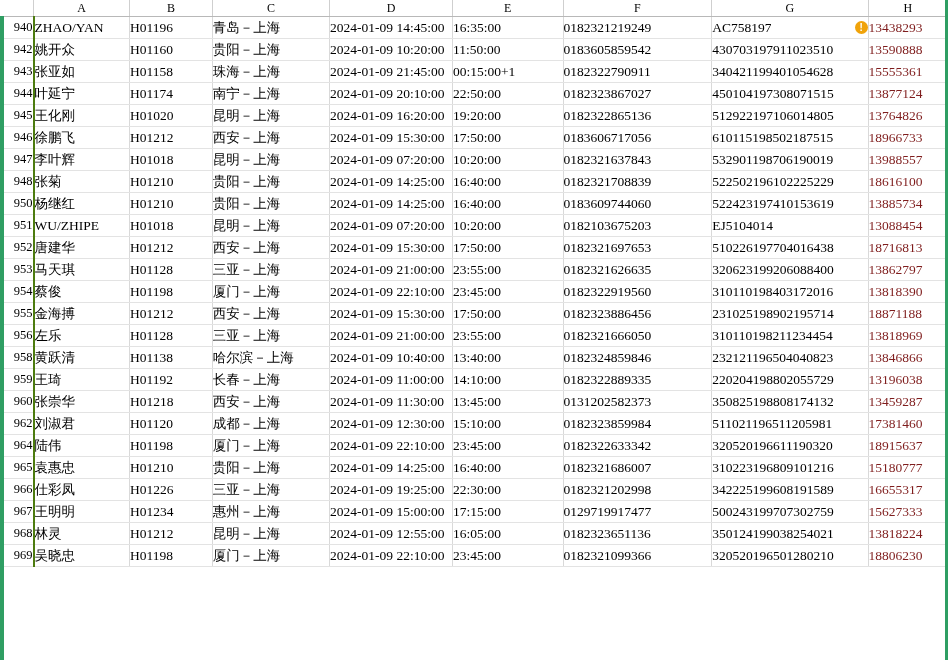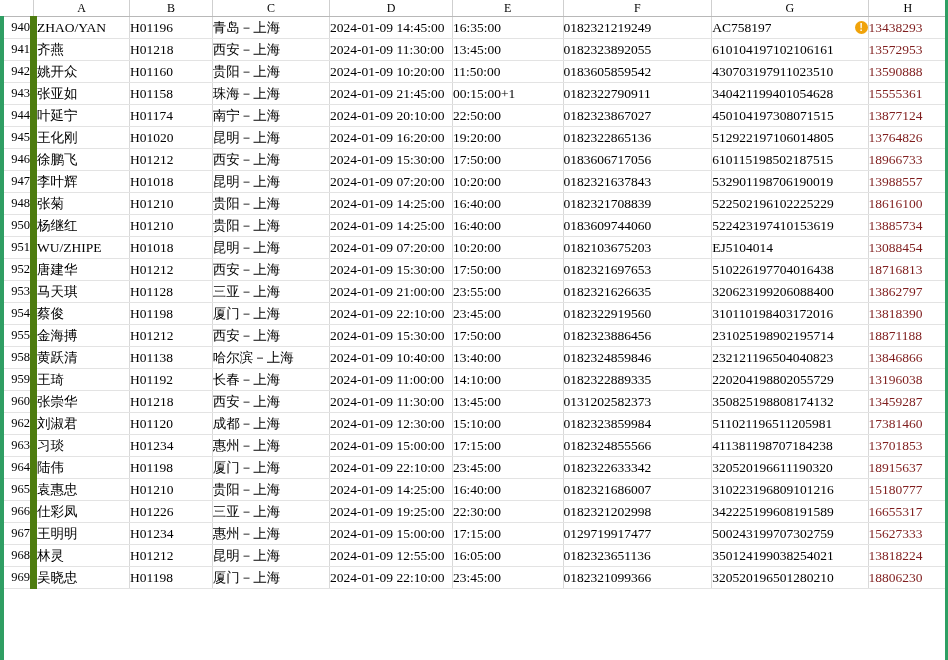"940" td.rownum { border-right: 7px solid #4d7c0f -> 2px solid #4d7c0f }
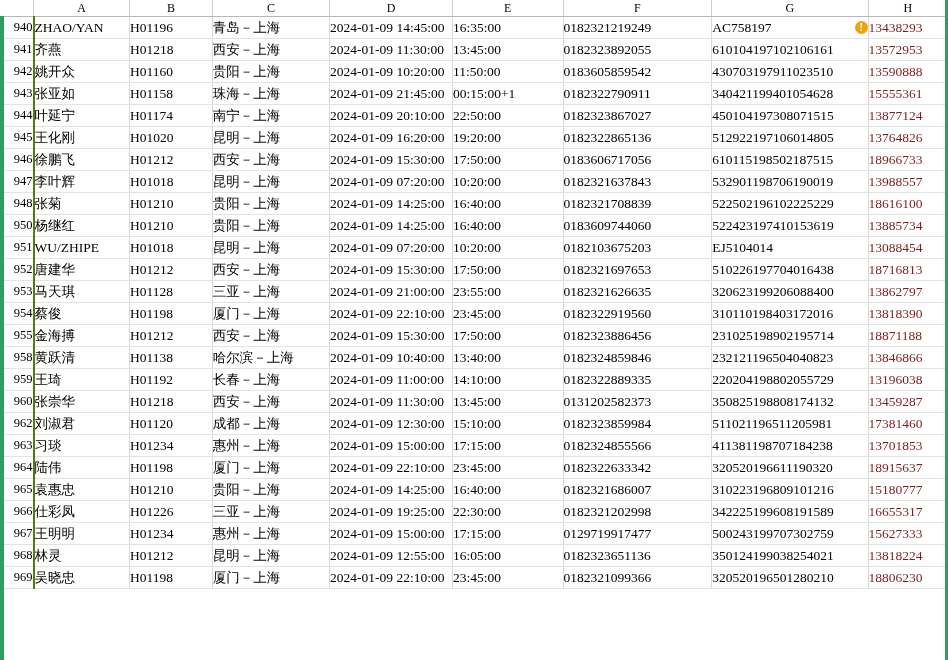"941" tr { html: <tr> <td>941</td> <td>齐燕</td> <td>H01218</td> <td>西安－上海</td> <td>2024-01-09 11:30:00</td> <td>13:45:00</td> <td>0182323892055</td> <td>610104197102106161</td> <td>13572953</td> </tr> -> none }
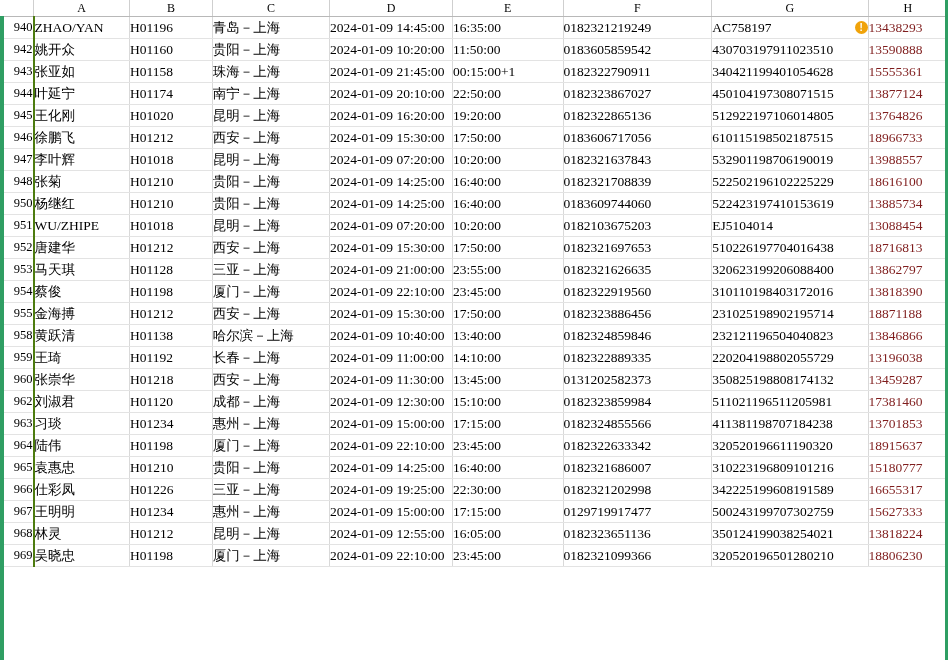"956" tr { html: none -> <tr> <td>956</td> <td>左乐</td> <td>H01128</td> <td>三亚－上海</td> <td>2024-01-09 21:00:00</td> <td>23:55:00</td> <td>0182321666050</td> <td>310110198211234454</td> <td>13818969</td> </tr> }
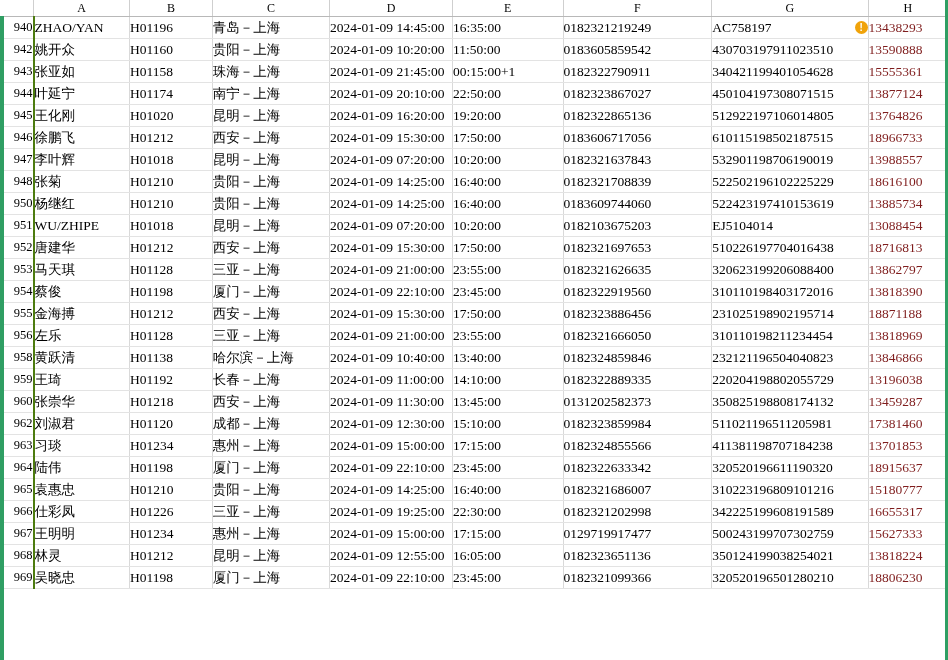"963" tr { html: <tr> <td>963</td> <td>习琰</td> <td>H01234</td> <td>惠州－上海</td> <td>2024-01-09 15:00:00</td> <td>17:15:00</td> <td>0182324855566</td> <td>411381198707184238</td> <td>13701853</td> </tr> -> none }
